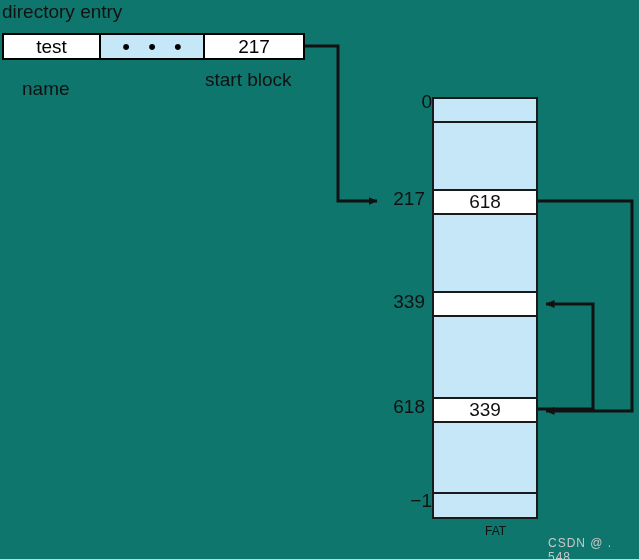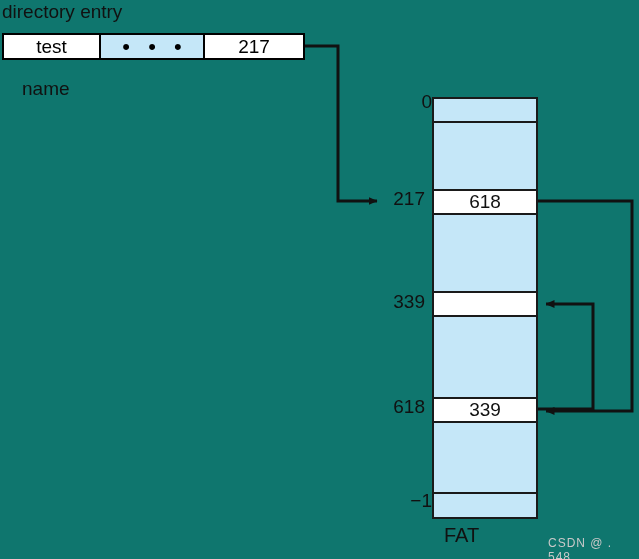"start block" div.lbl { html: none -> <div>start block</div> }
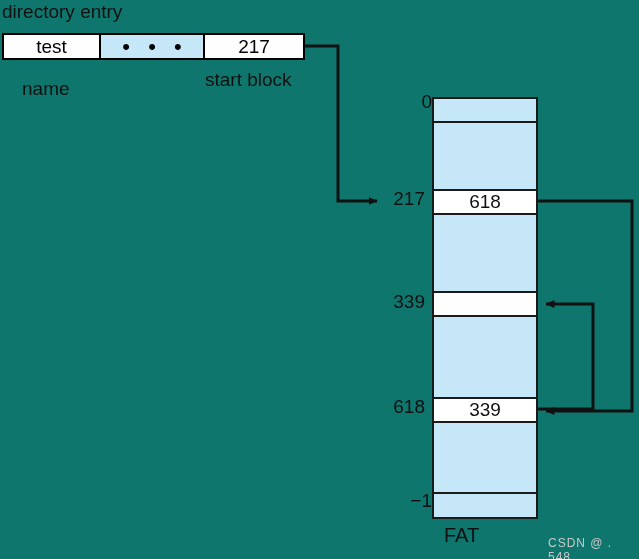"FAT" #fat-caption { font-size: 20px -> 12px; left: 444px -> 485px }
